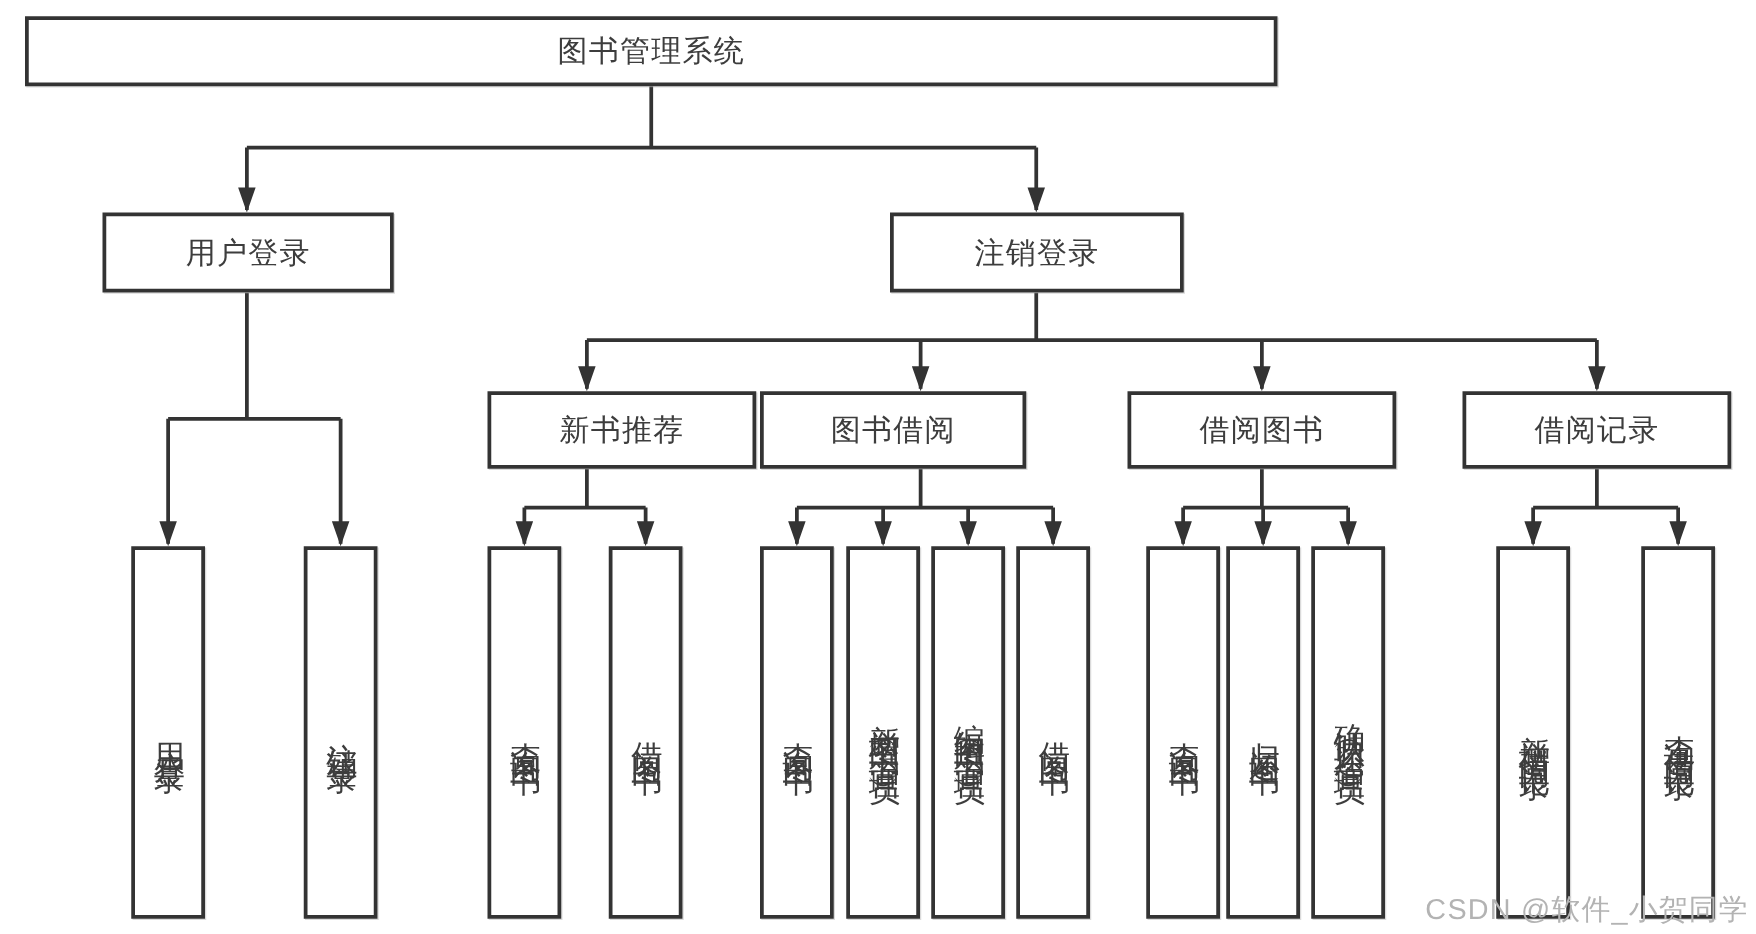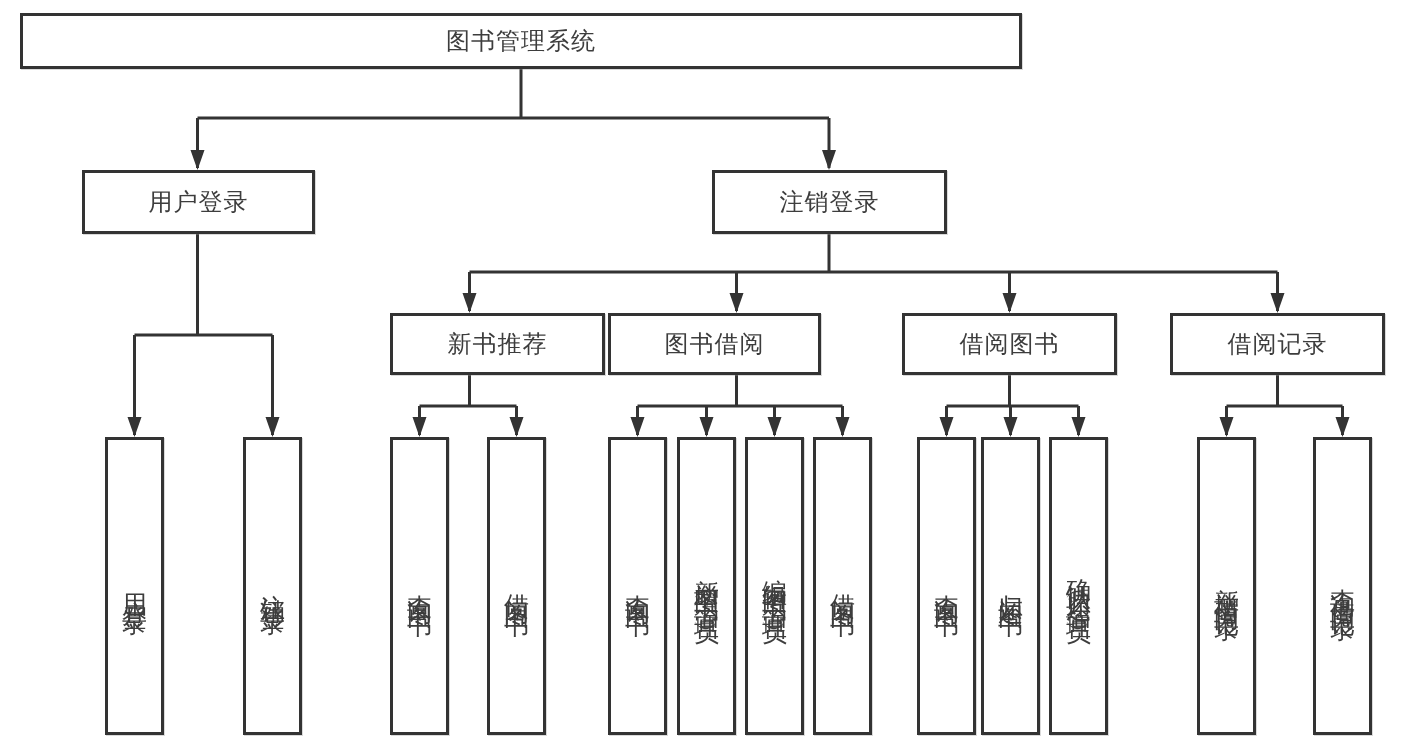"CSDN @软件_小贺同学" div.watermark { html: none -> <div>CSDN @软件_小贺同学</div> }
